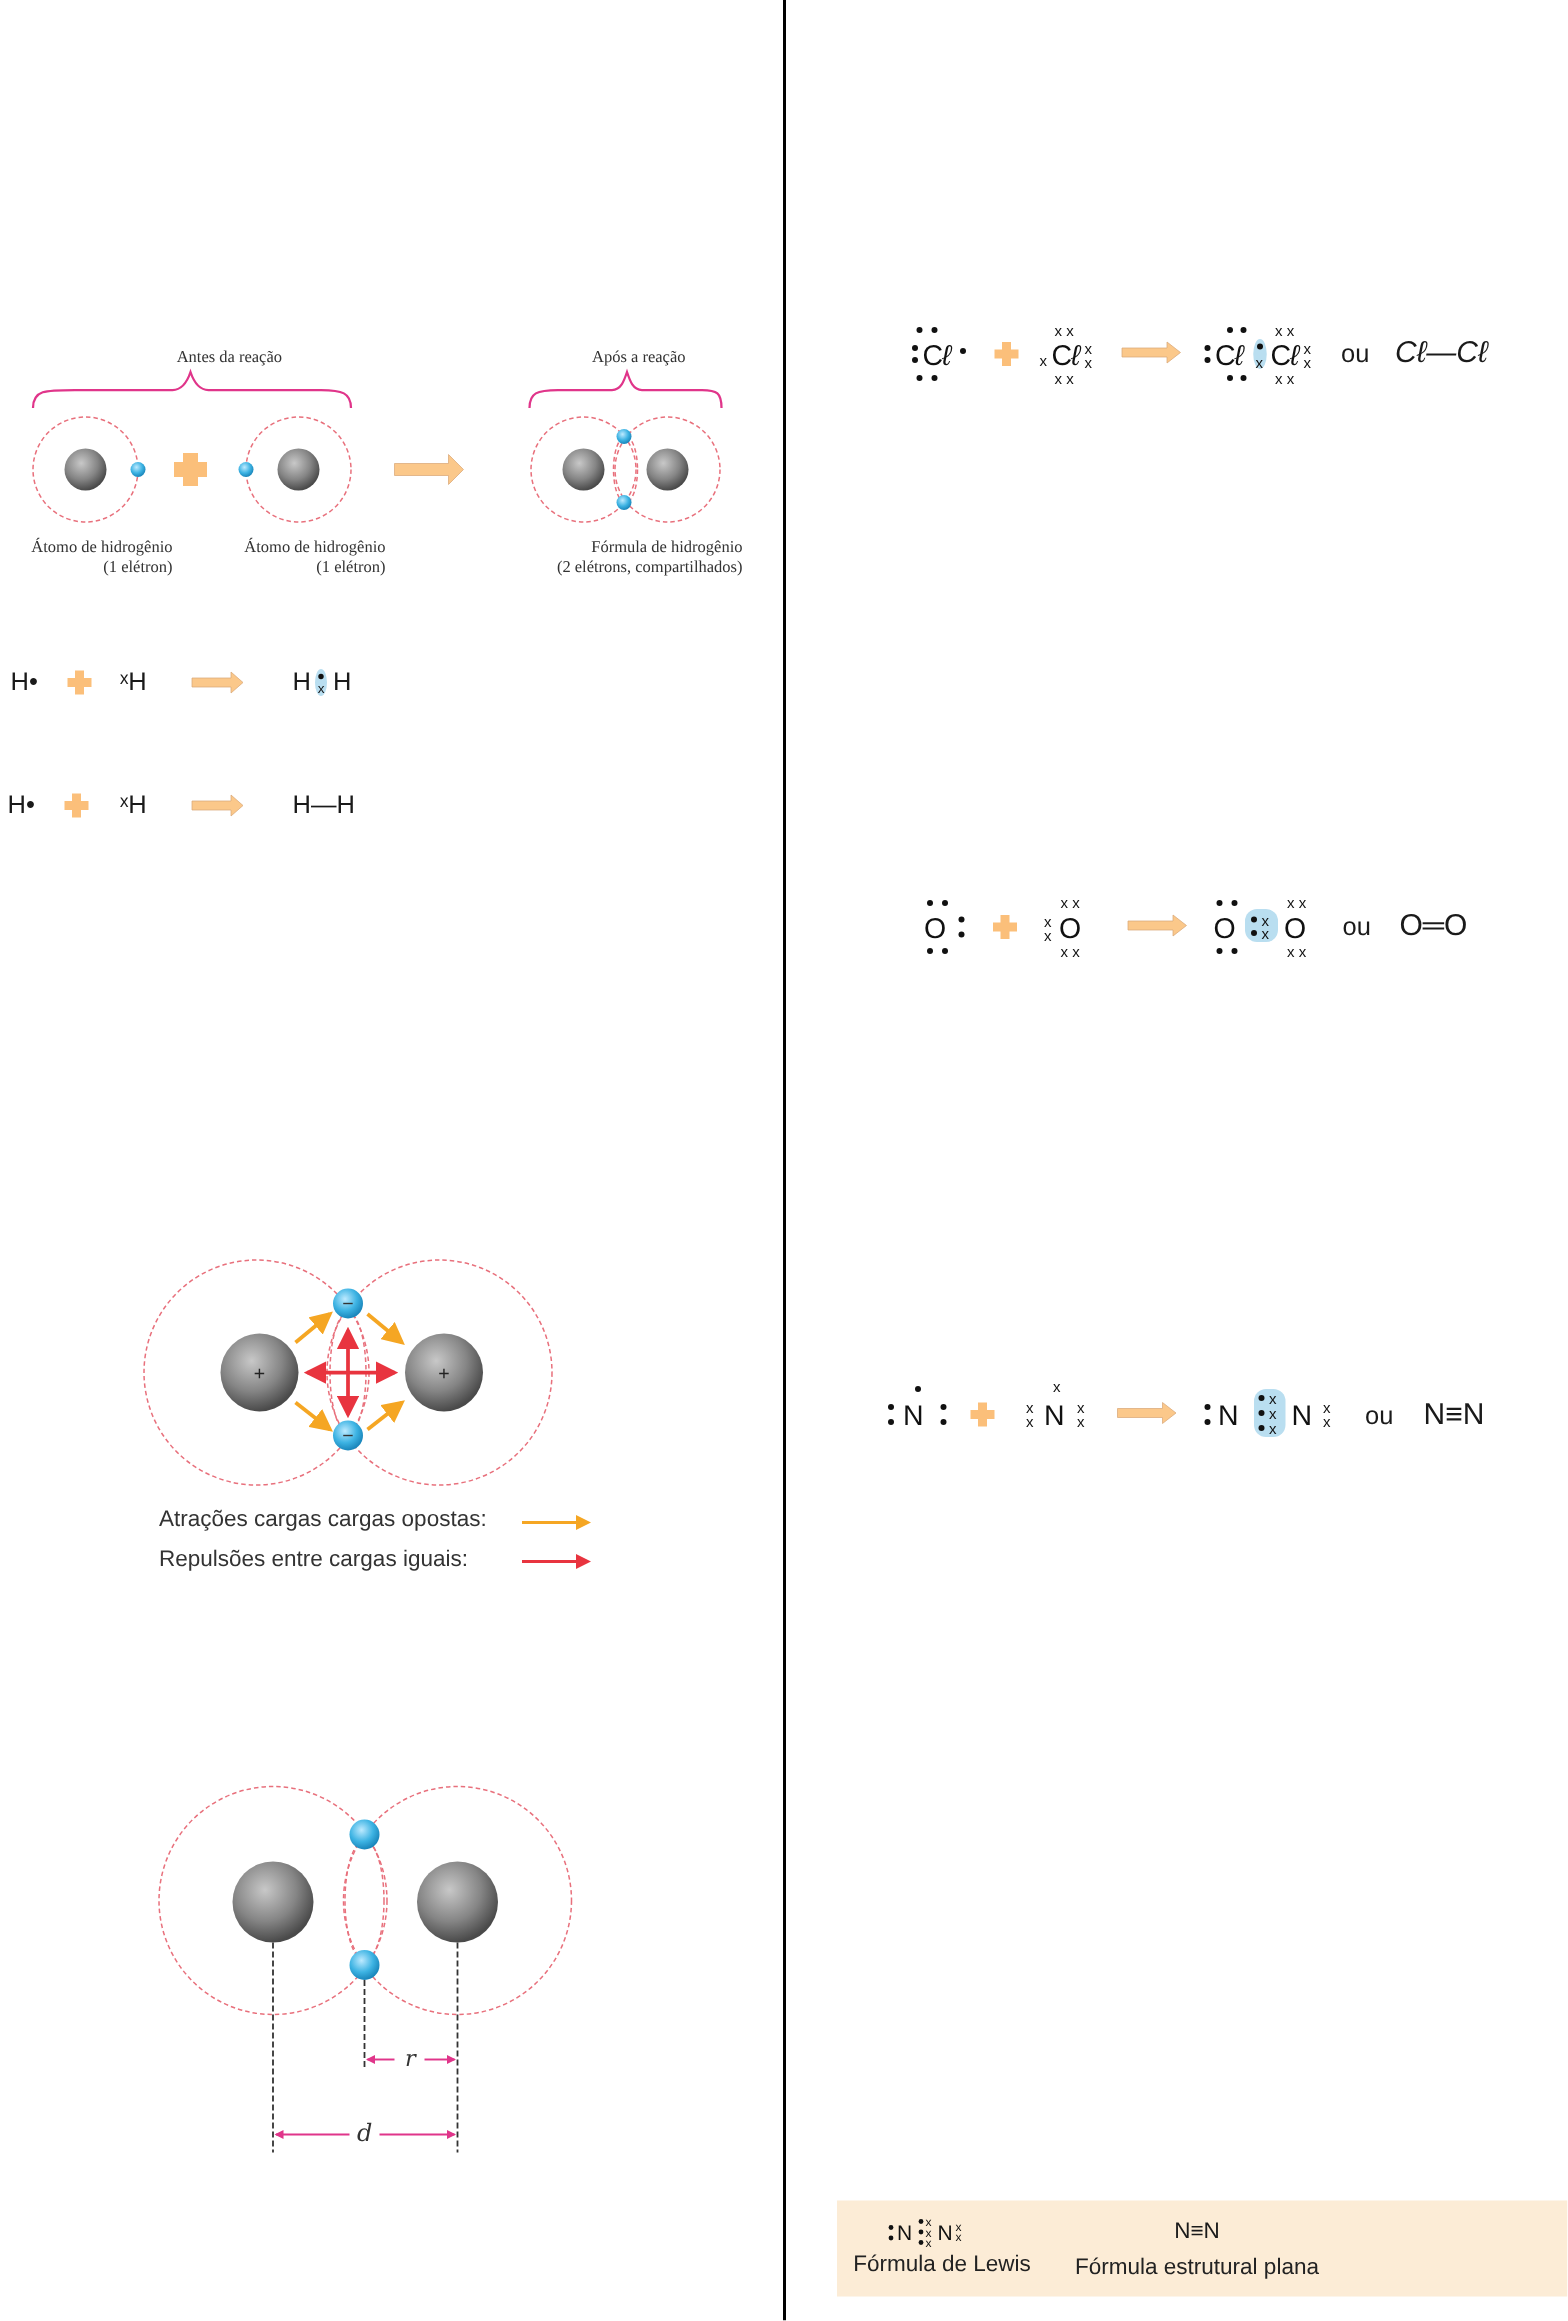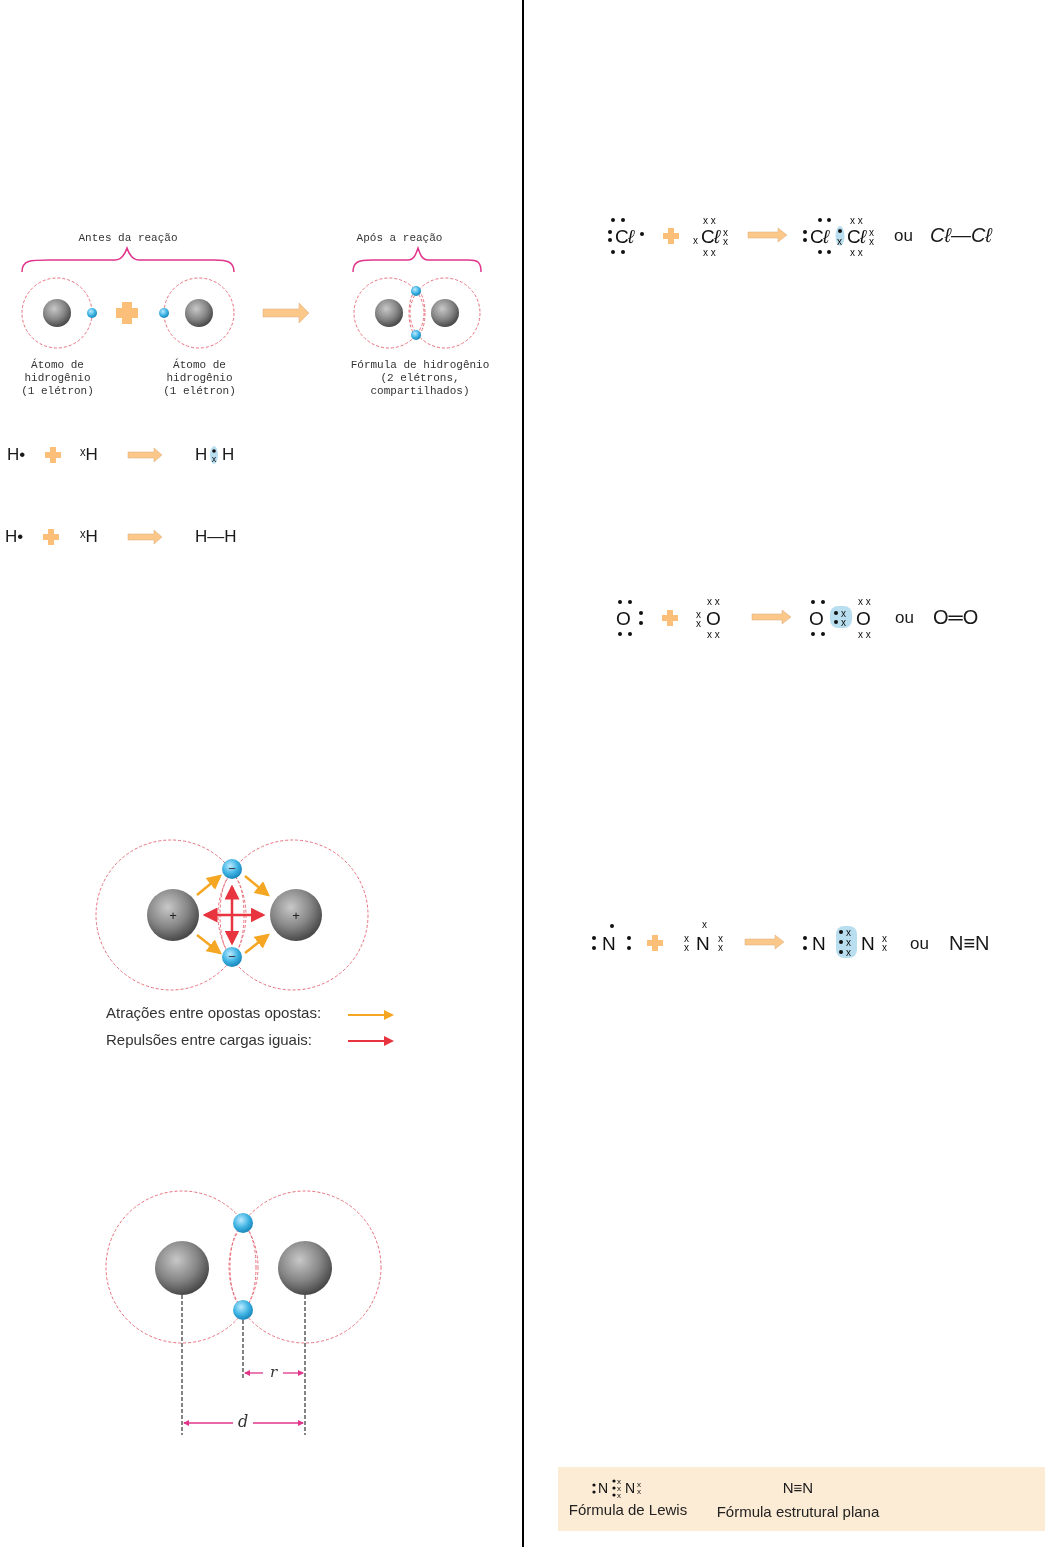"Antes da reação" .cap { font-family: Liberation Mono, monospace -> Liberation Serif, serif; text-align: center -> right }
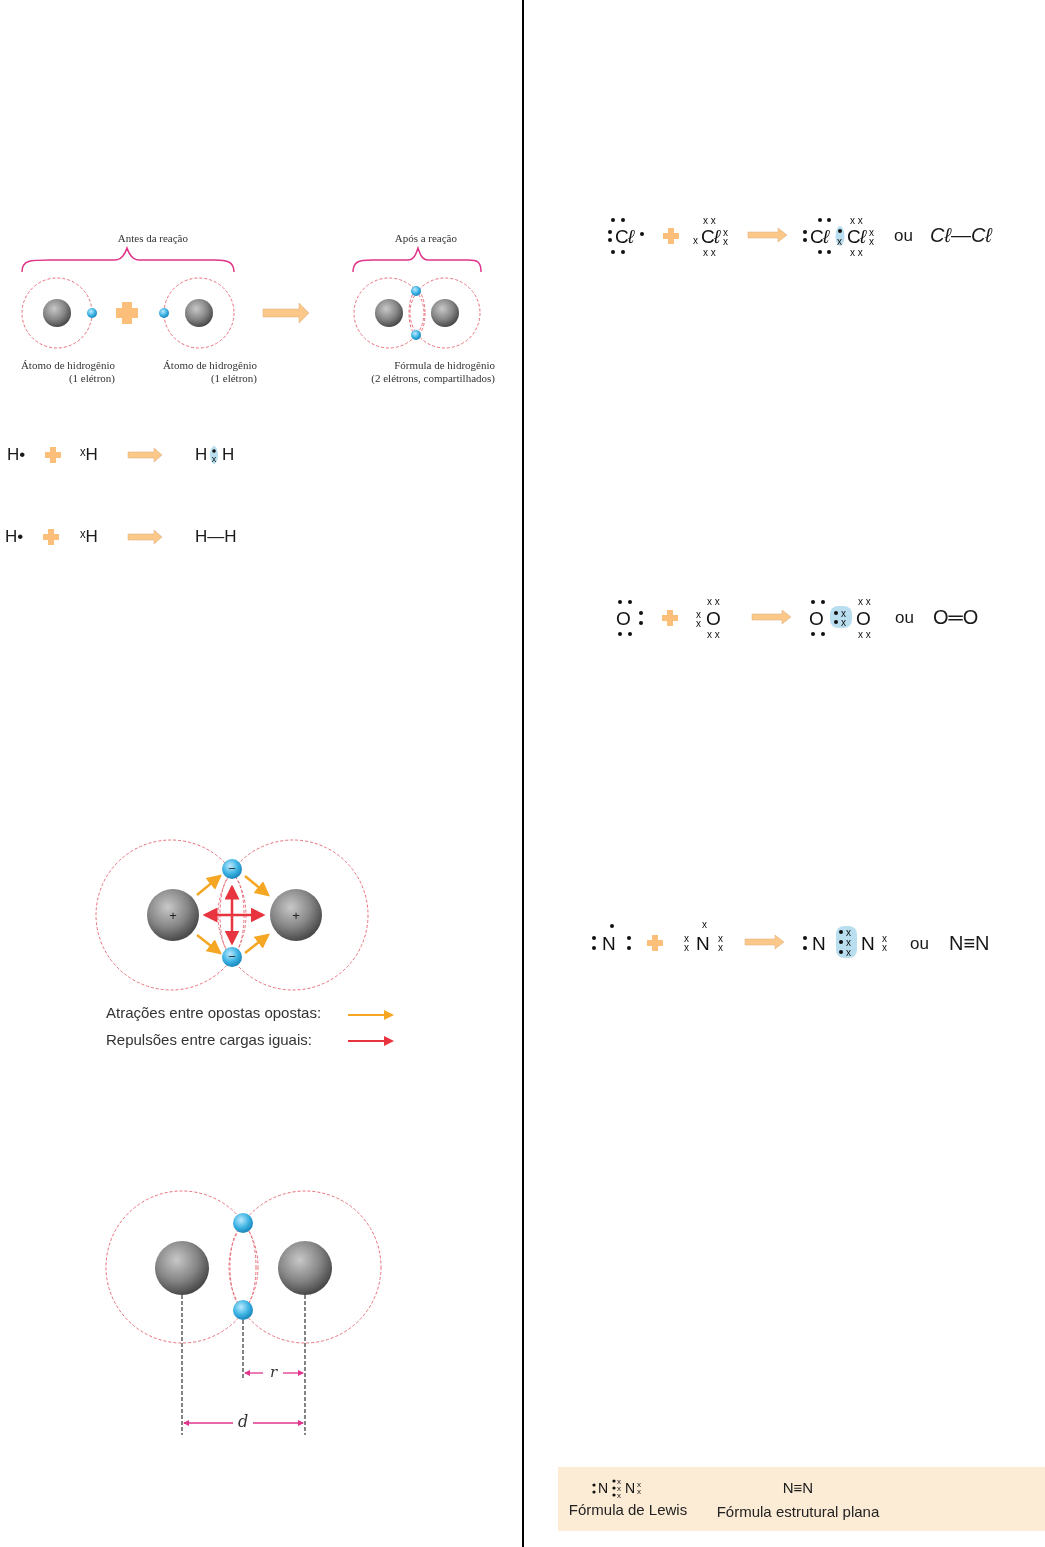"Atrações entre opostas opostas:" div.abs { text: entre opostas -> cargas cargas }
